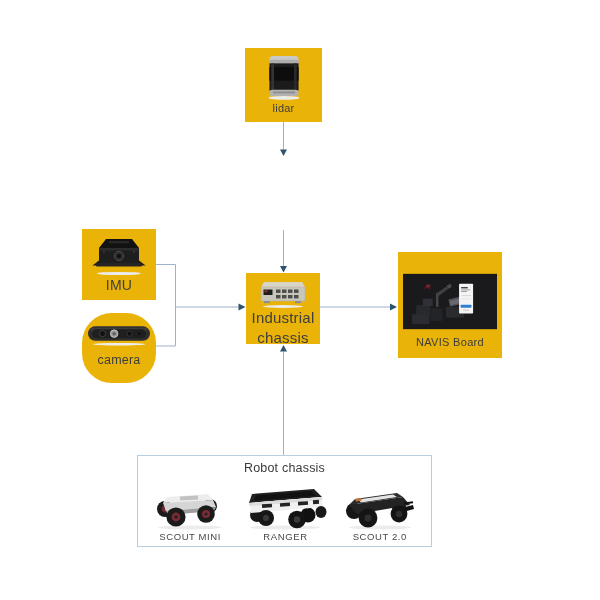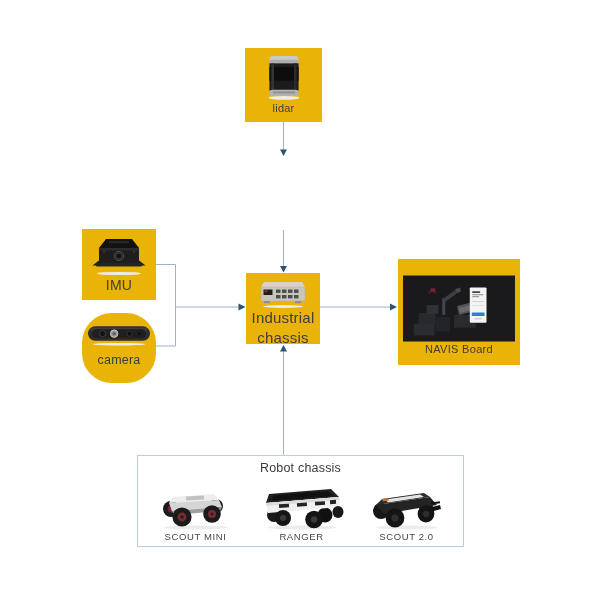"NAVIS Board" #node-navis { top: 259px -> 252px; width: 122px -> 104px }
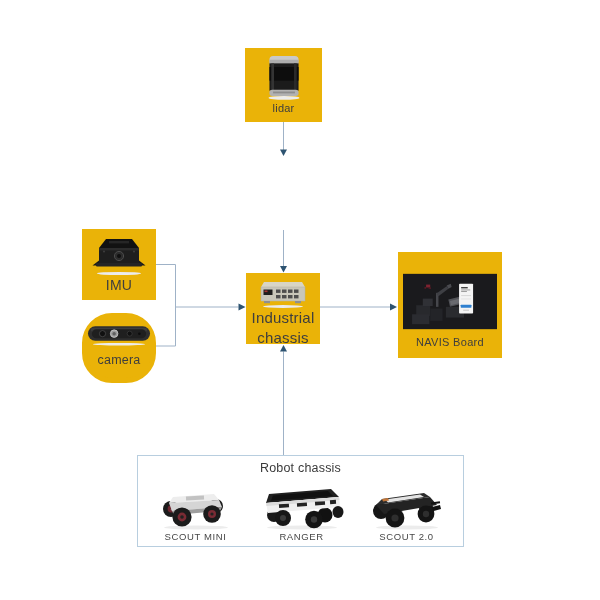"Robot chassis" #chassis-box { width: 327px -> 295px }
